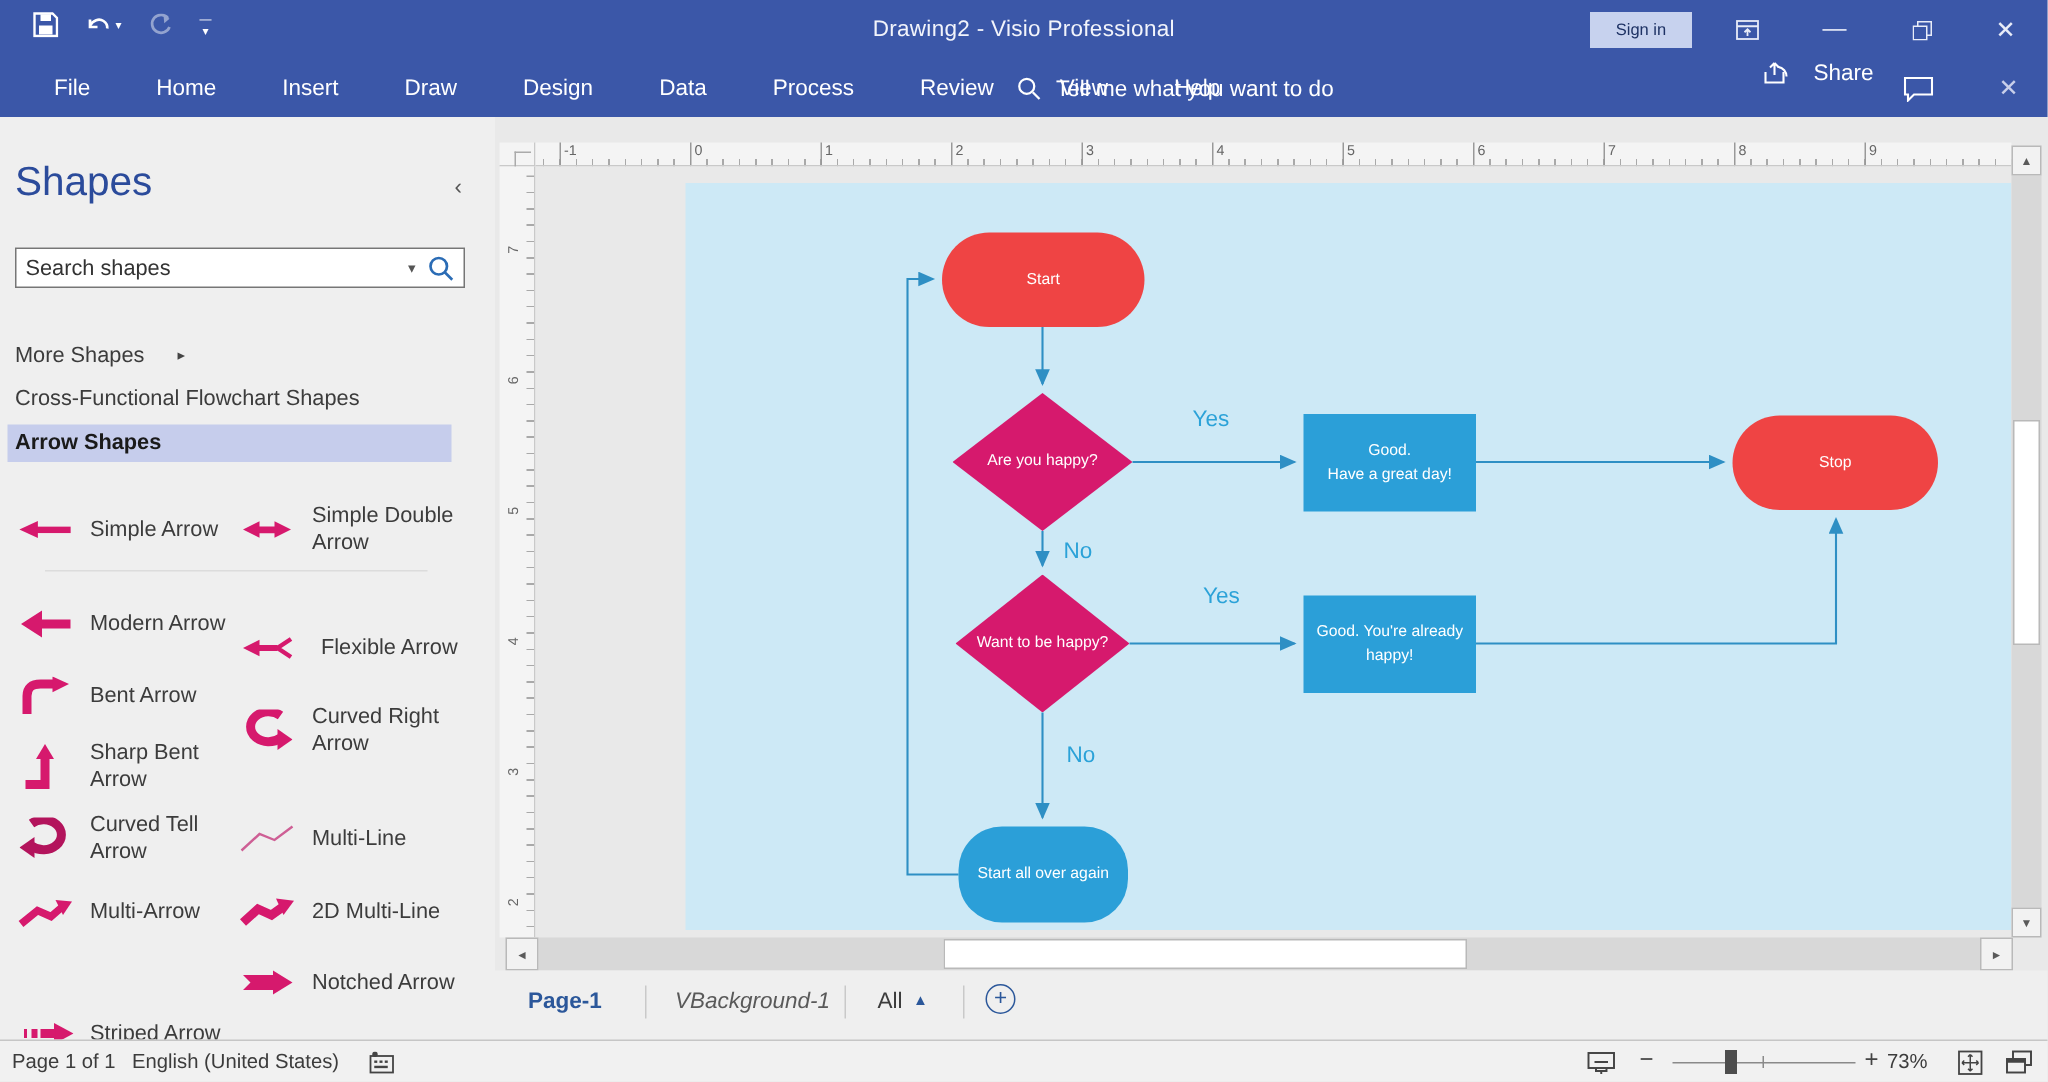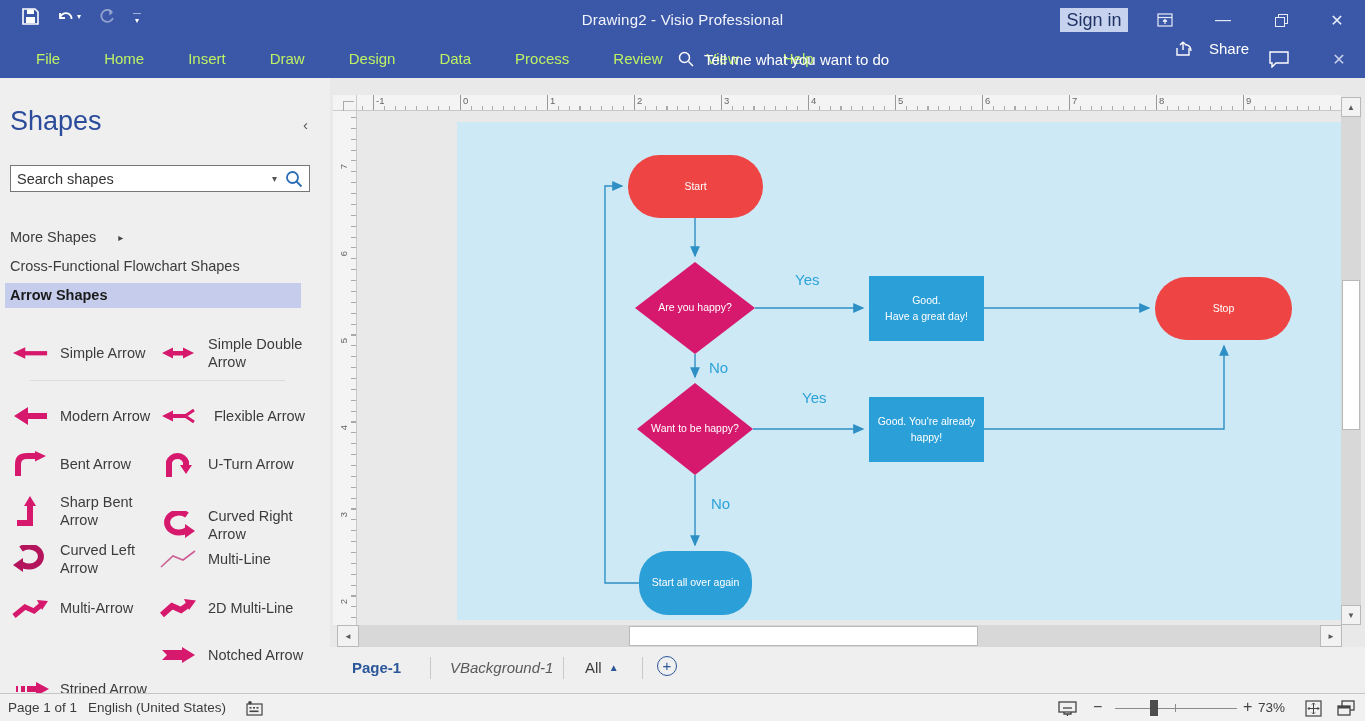"Sign in" .signin { font-size: 18px -> 11px }
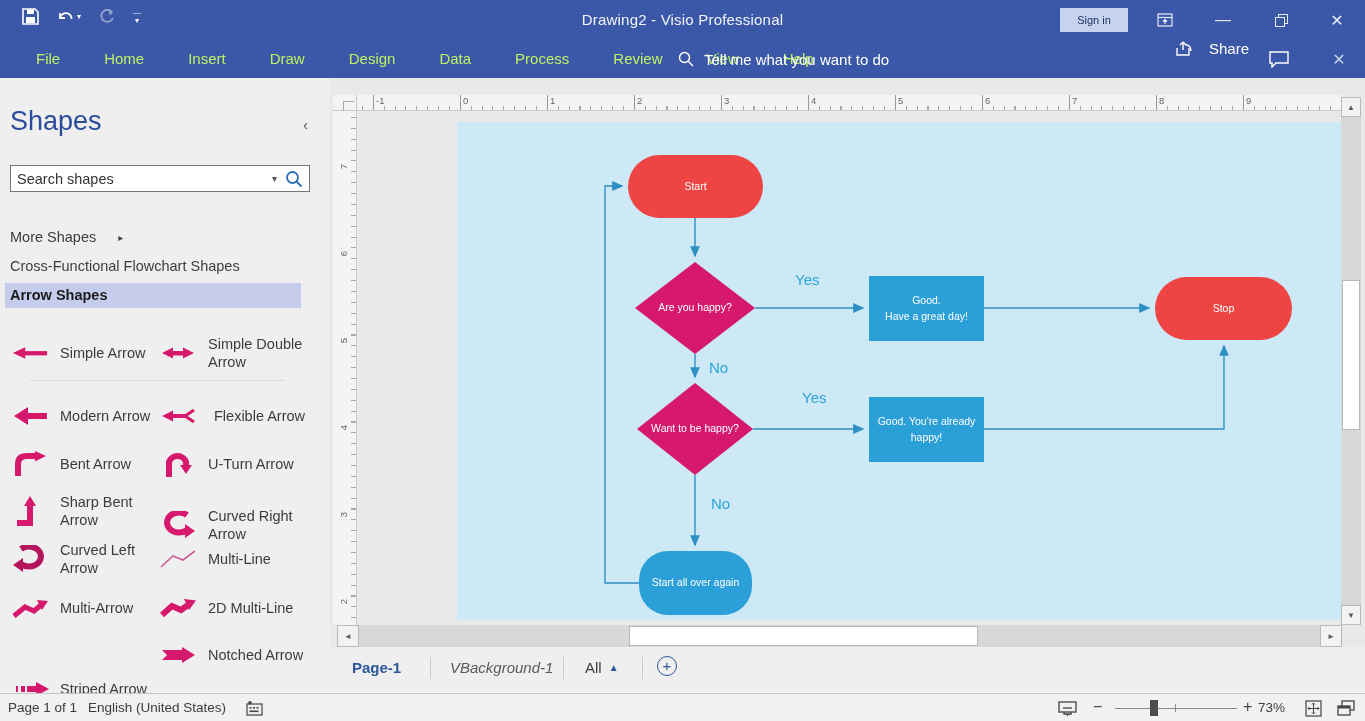"File" .menu-tab { color: #bef264 -> #ffffff }
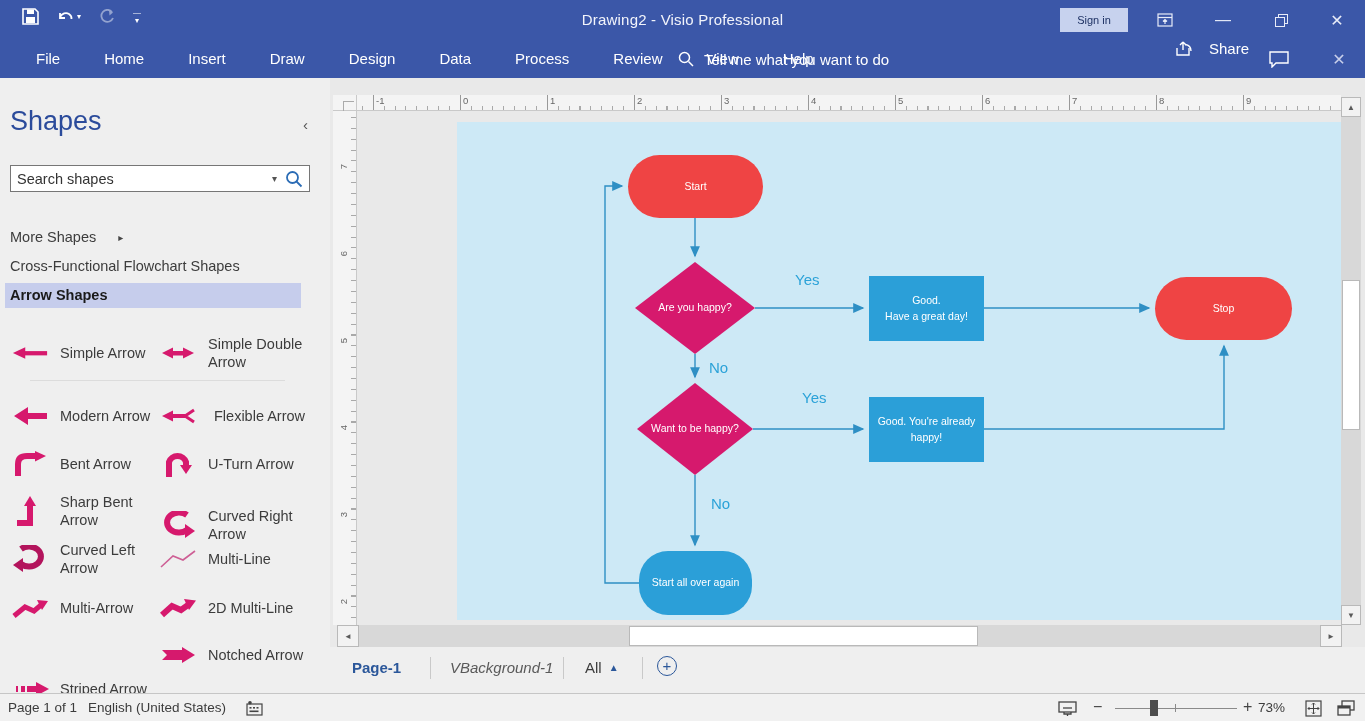"Flexible Arrow" div.stencil-item { top: 320px -> 336px }
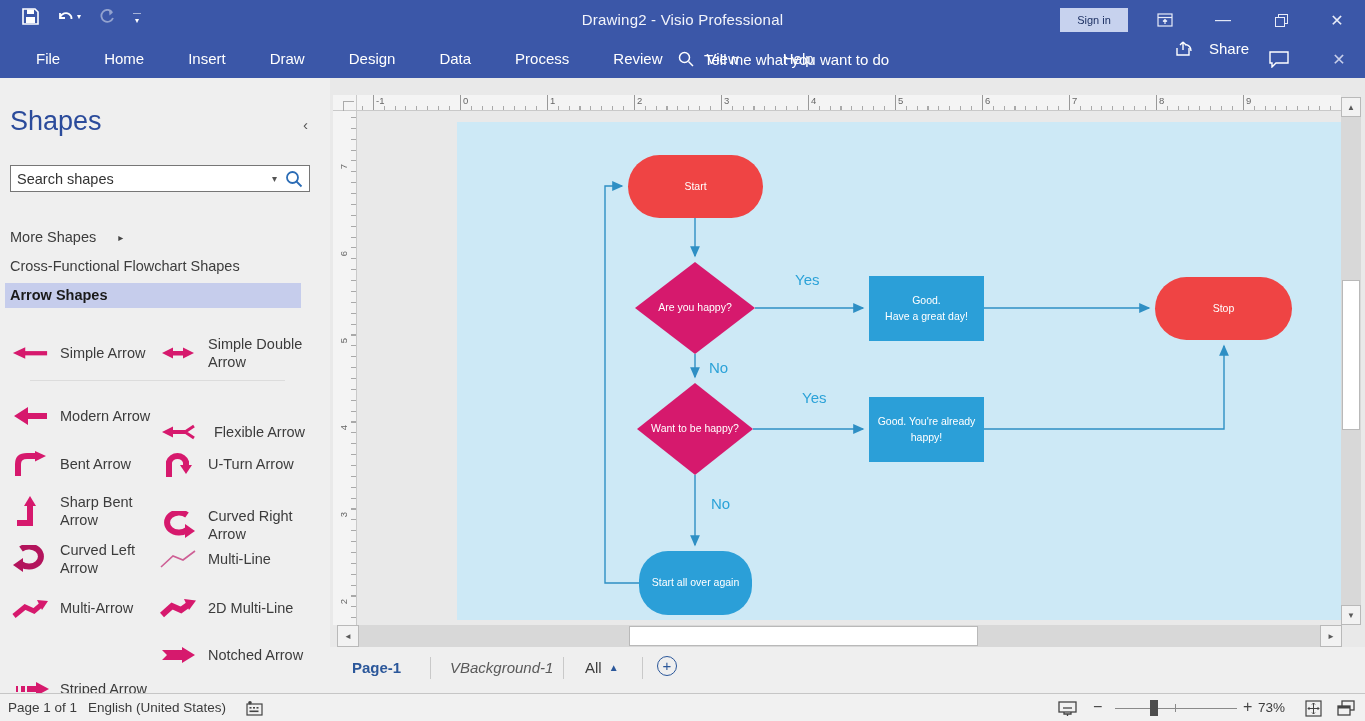"U-Turn Arrow" div.stencil-item { html: <div> <span> <svg> <path></path> <polygon></polygon> </svg> </span> <span>U-Turn Arrow</span> </div> -> none }
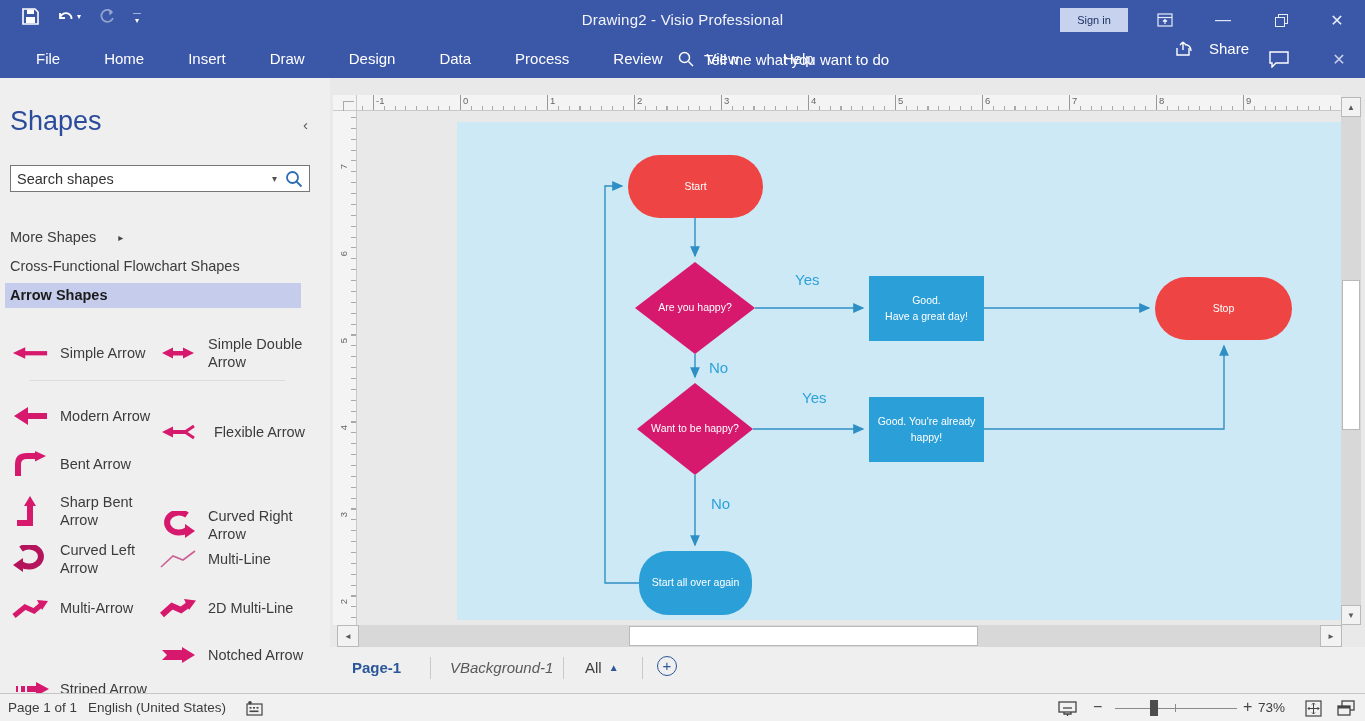"Curved Right Arrow" div.stencil-item { top: 424px -> 386px }
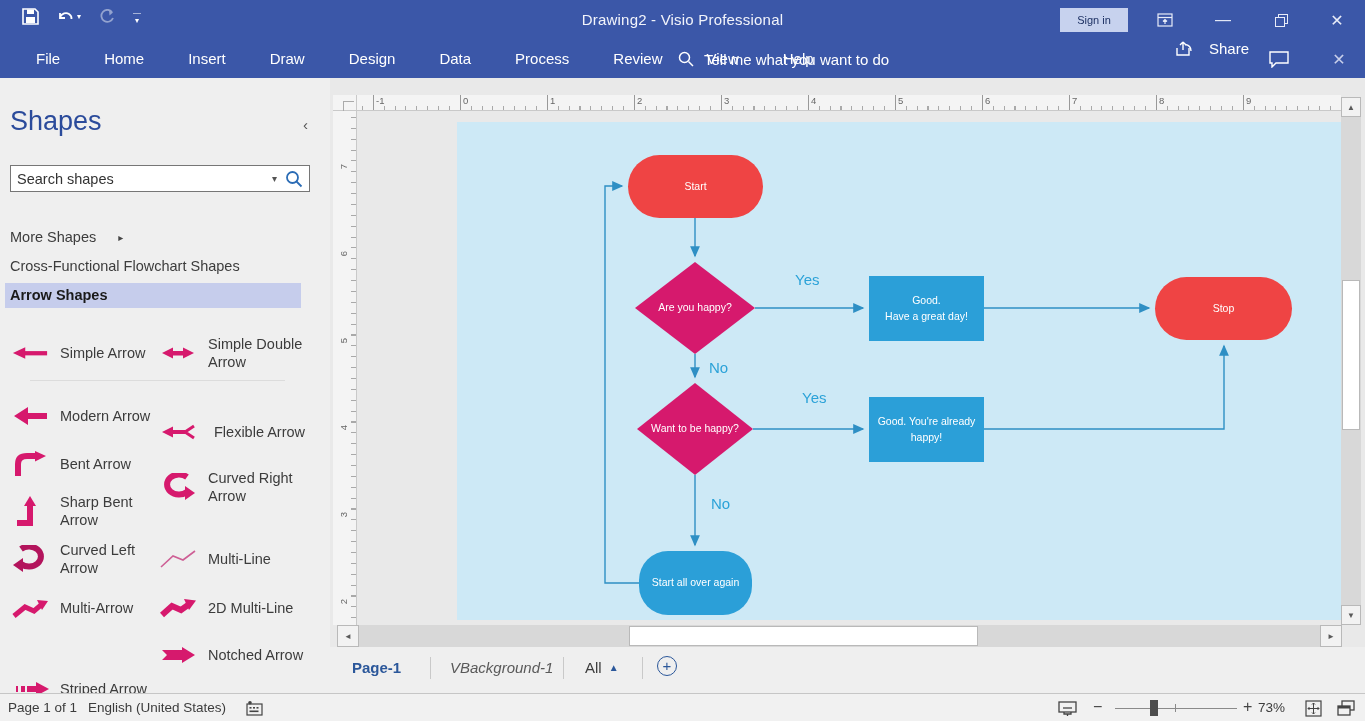"Curved Left Arrow" span.slabel { text: Left -> Tell }
